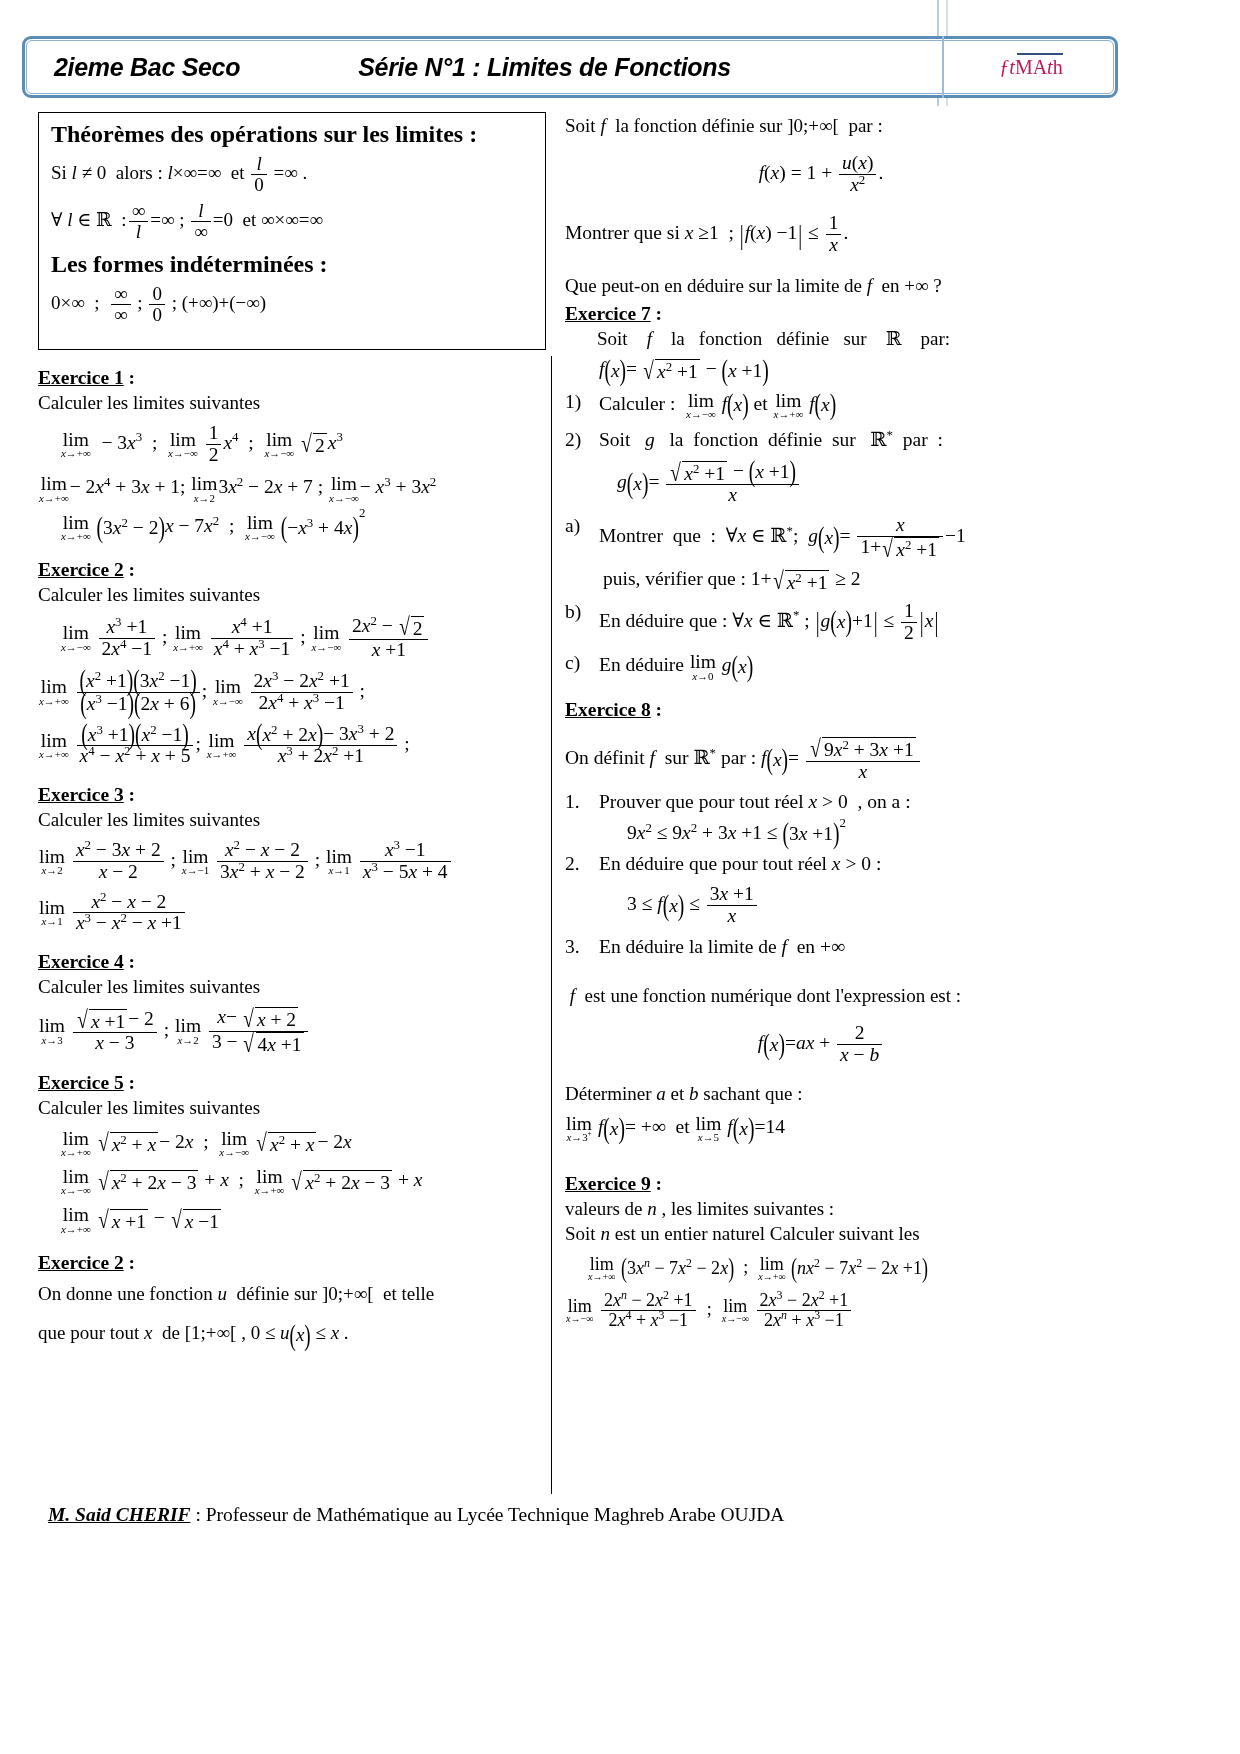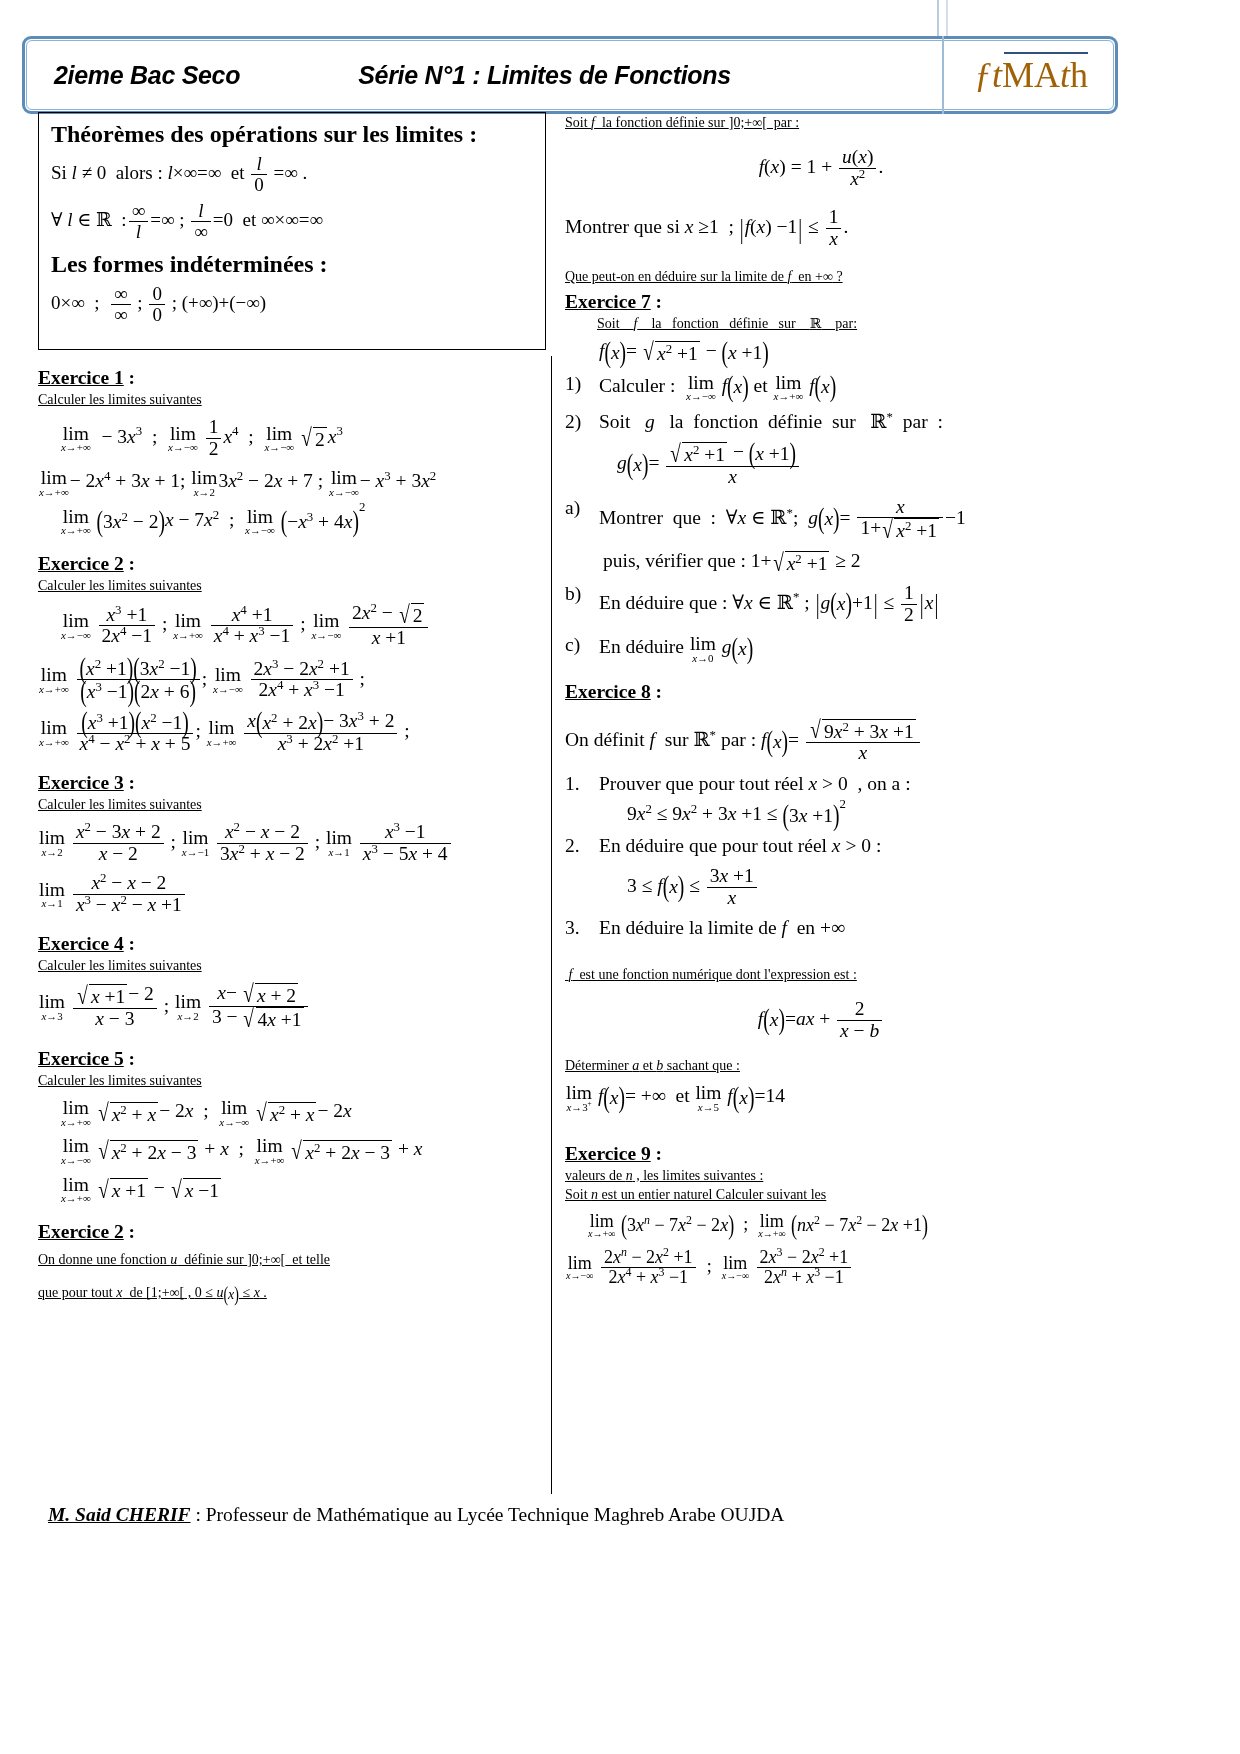"2ieme Bac Seco" .header-wrap { height: 78px -> 62px }
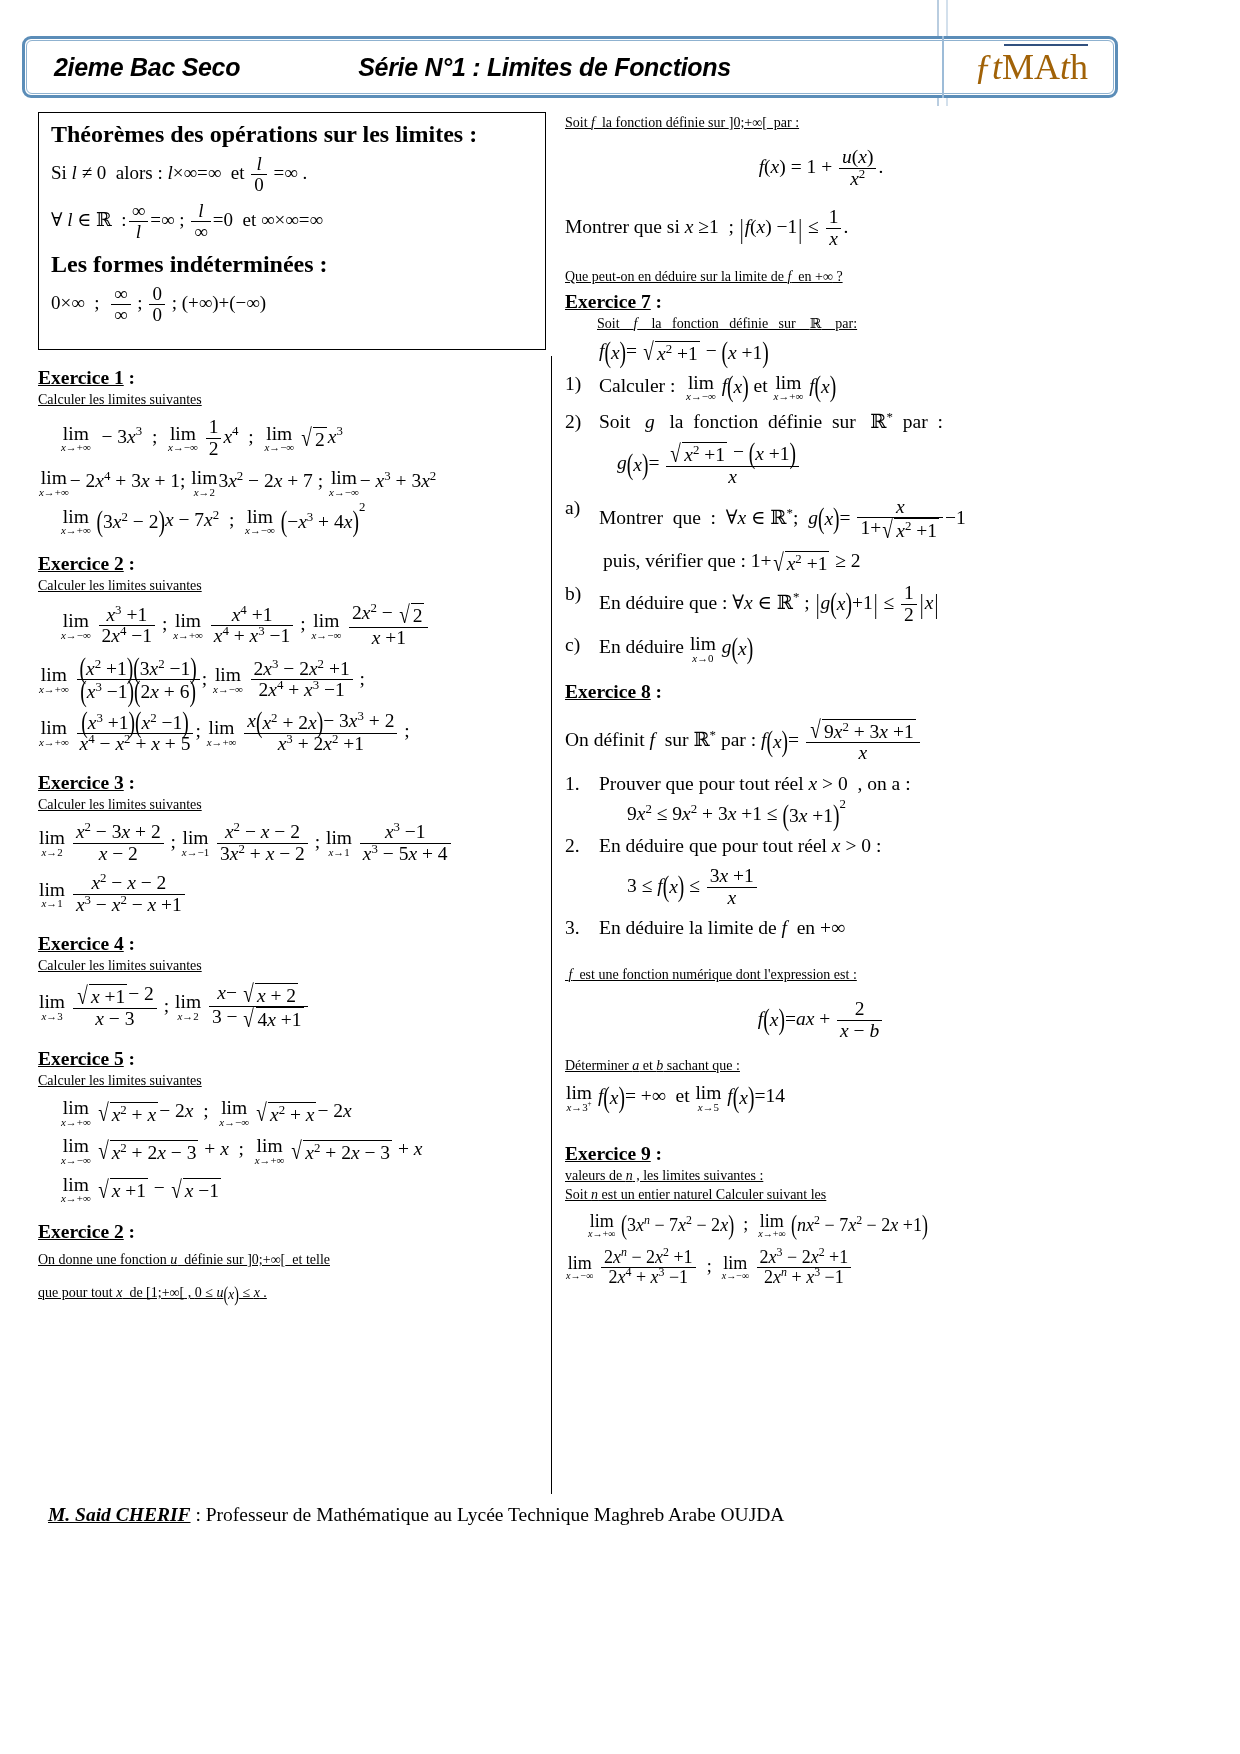"ƒtMAth" .hdr-logo { color: #a16207 -> #be185d; font-size: 36px -> 20px }
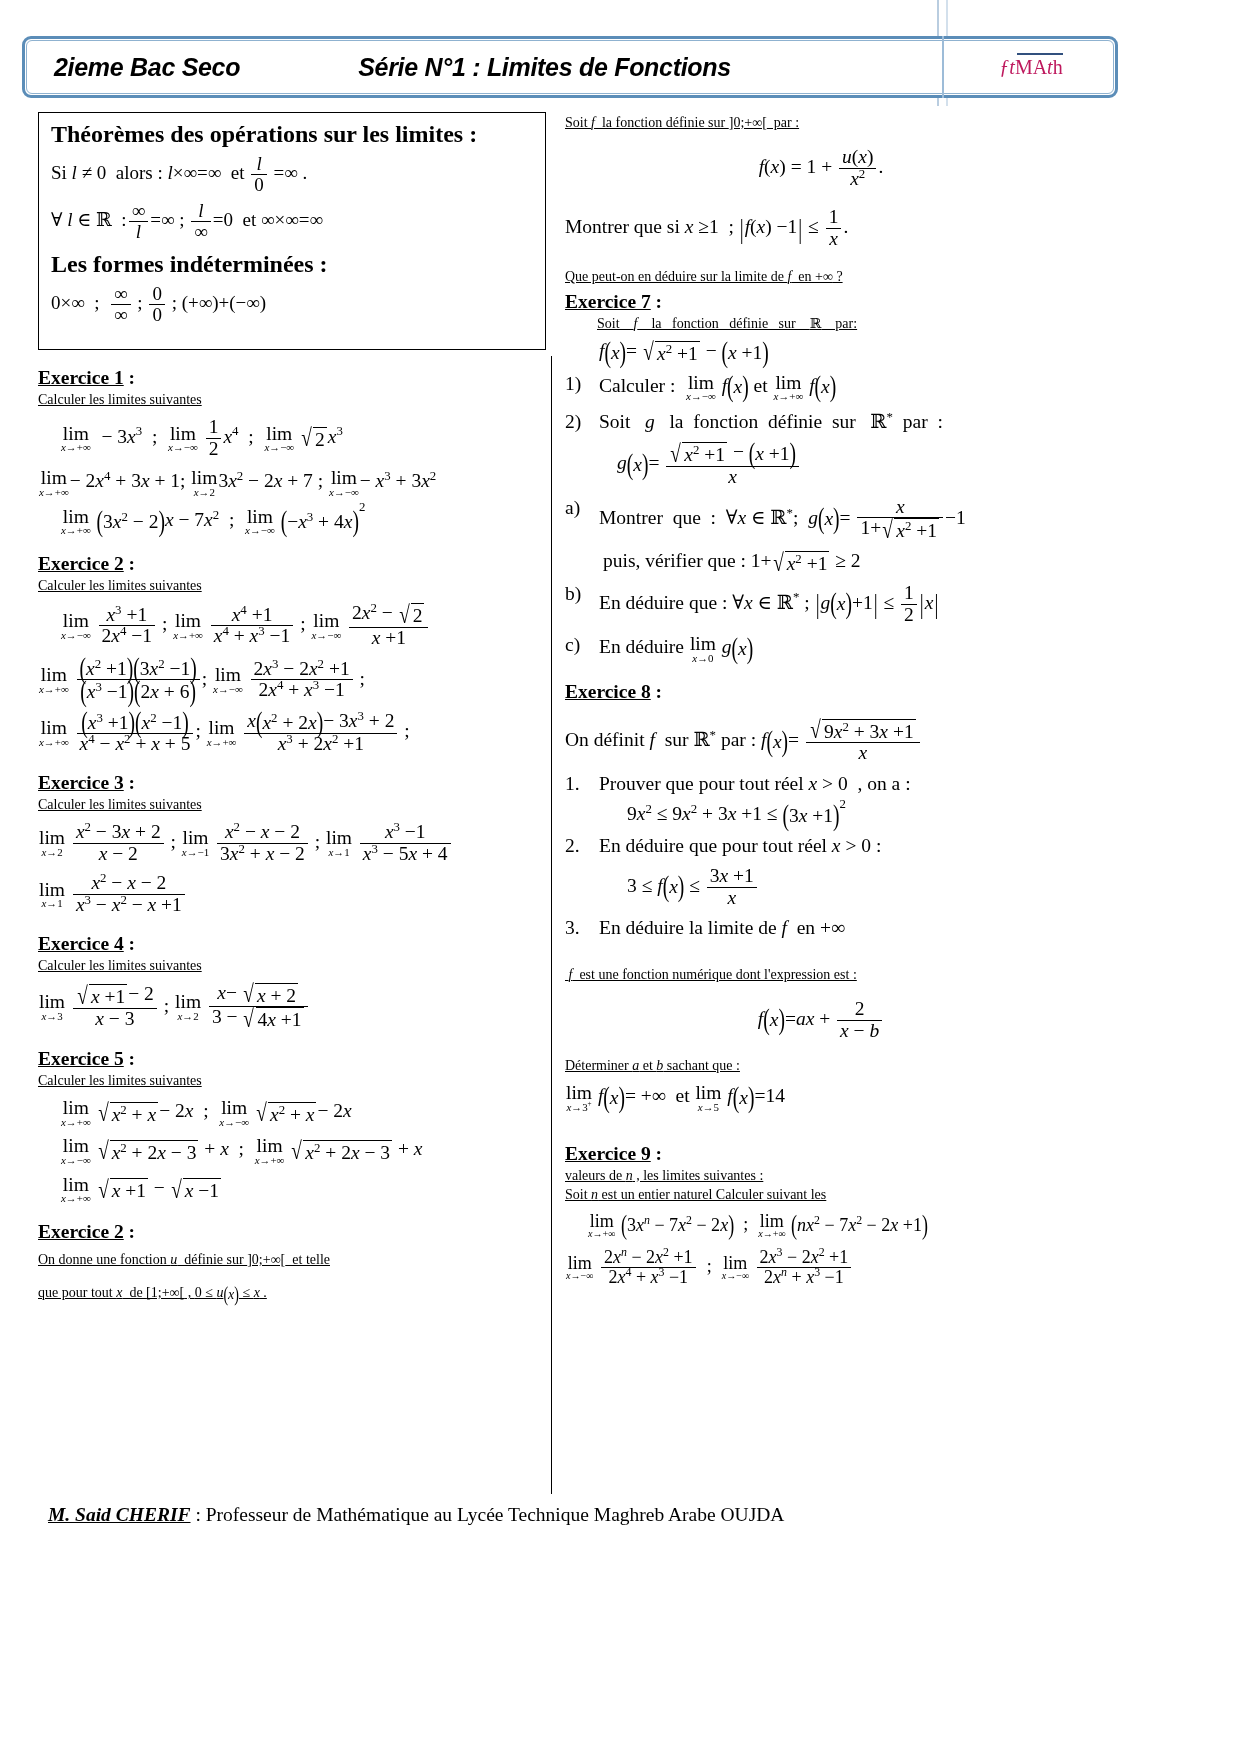"Soit f la fonction définie" .ptxt { font-size: 14px -> 19px; text-decoration: underline -> none }
